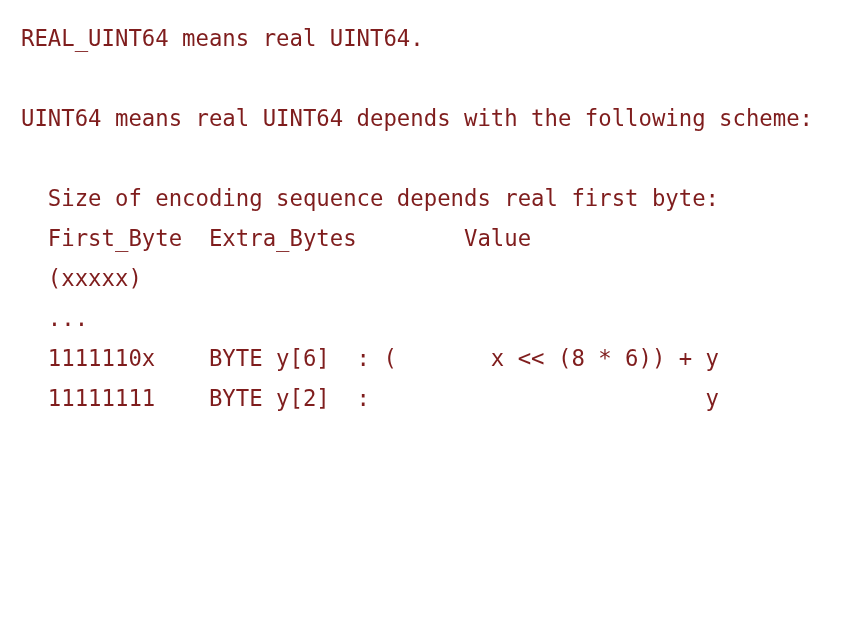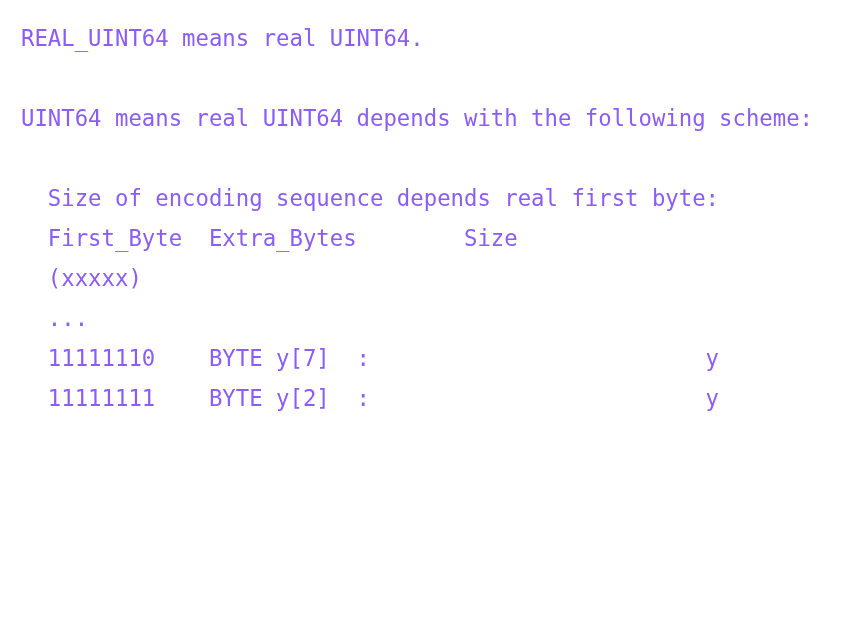"REAL_UINT64 means real UINT64." .doc { color: #8b5cf6 -> #7f1d1d }
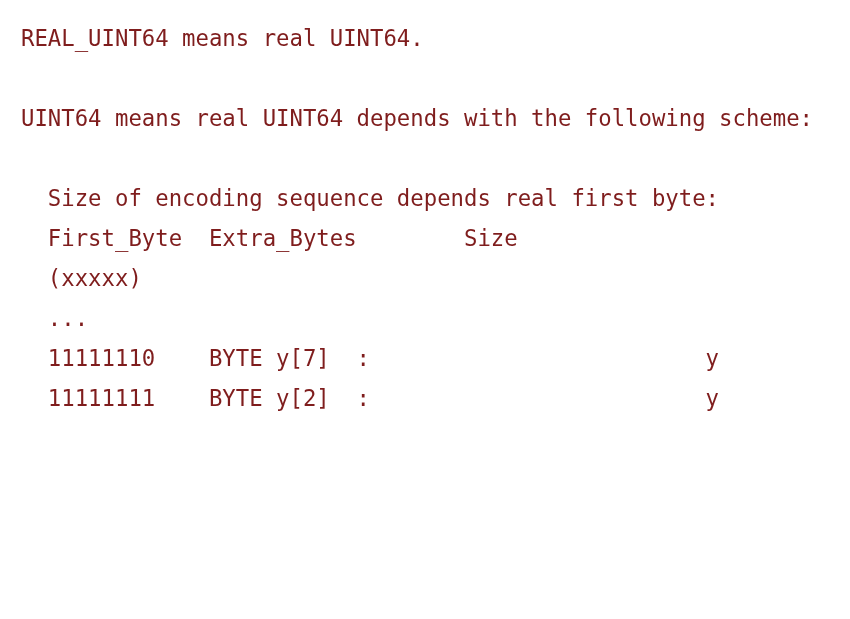"First_Byte Extra_Bytes Size" div.line { text: Size -> Value }
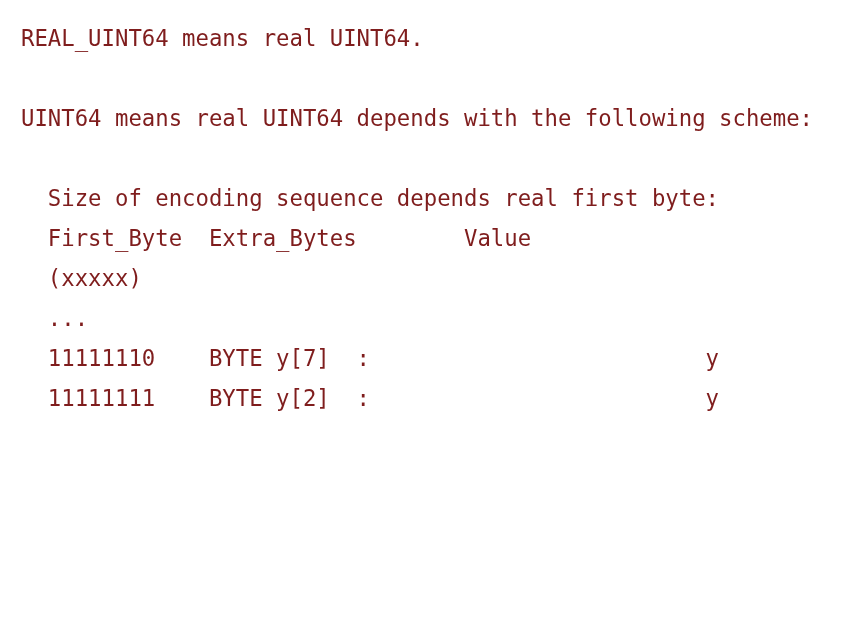"1111110x BYTE y[6] : (" div.line { html: none -> <div> 1111110x BYTE y[6] : ( x &lt;&lt; (8 * 6)) + y</div> }
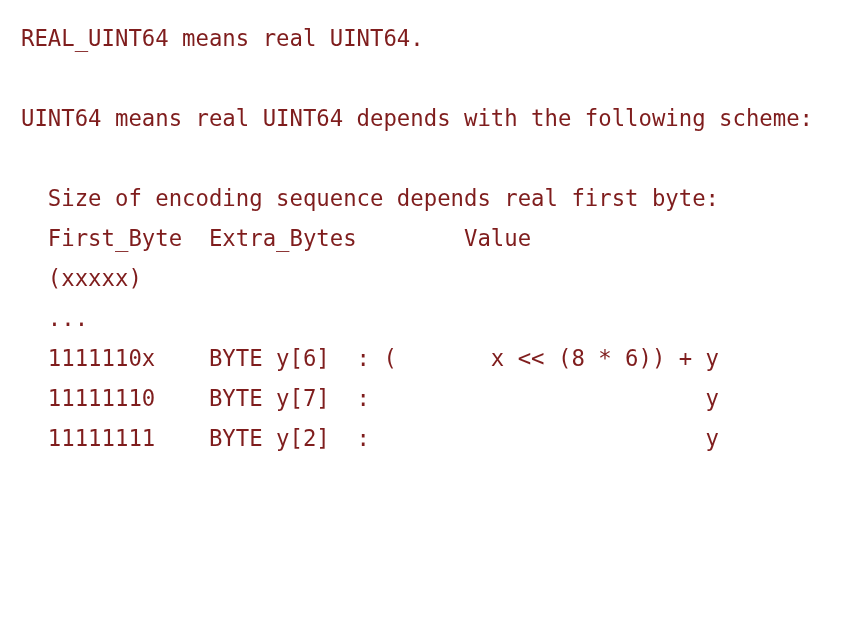"11111110 BYTE y[7] : y" div.line { html: <div> 11111110 BYTE y[7] : y</div> -> none }
